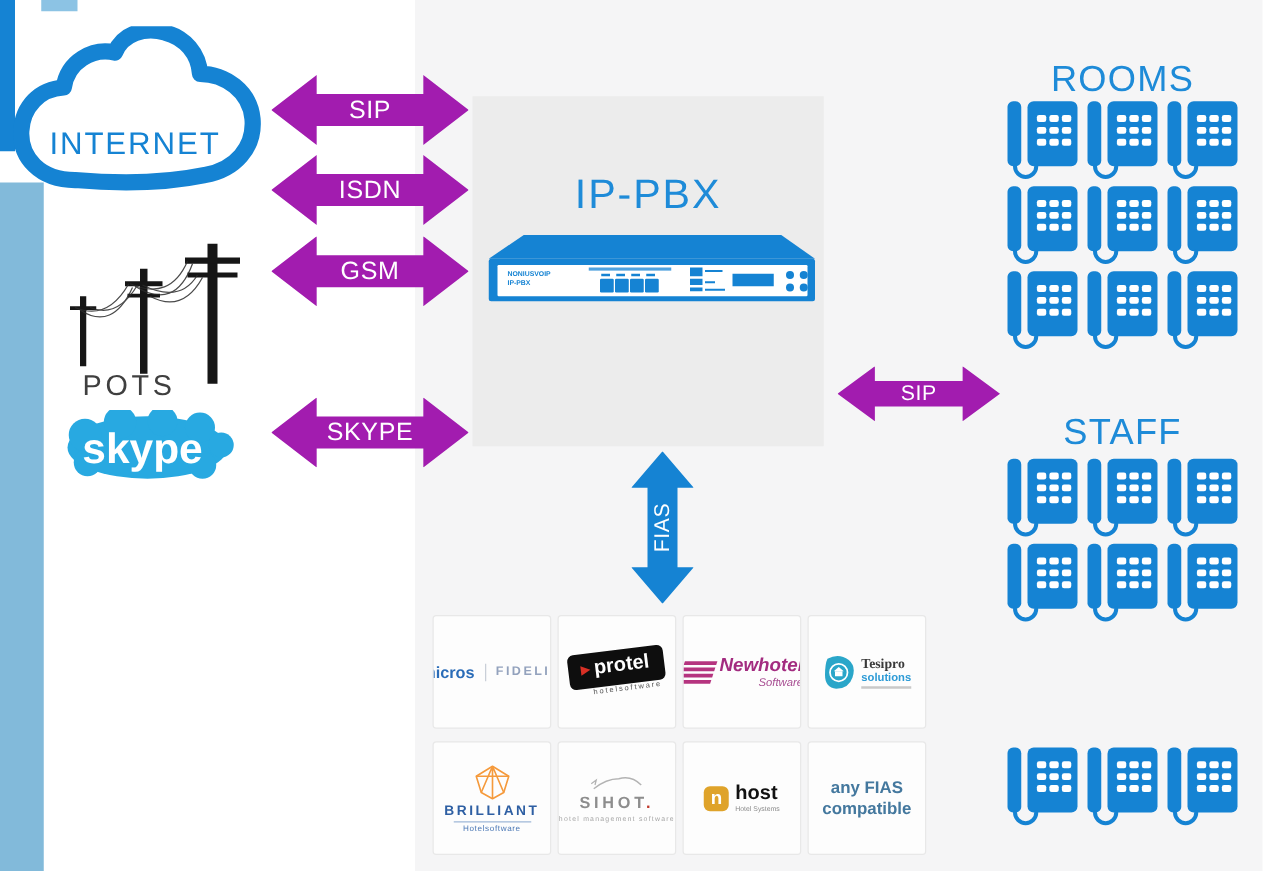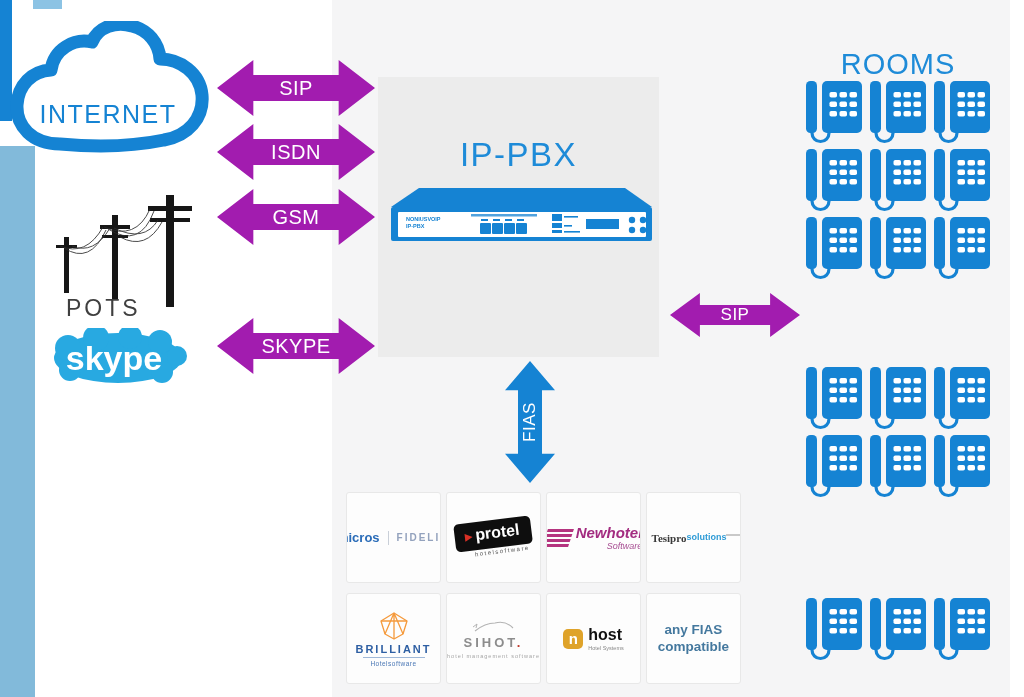"STAFF" div.big-title { html: none -> <div>STAFF</div> }
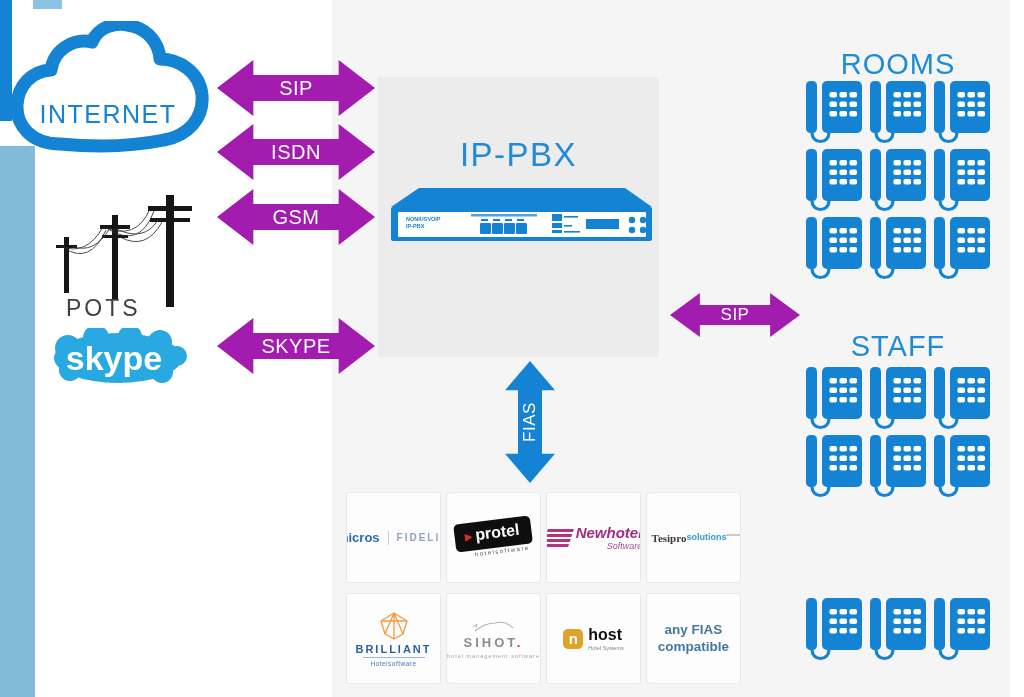"Tesipro" .ts-col { flex-direction: row -> column }
